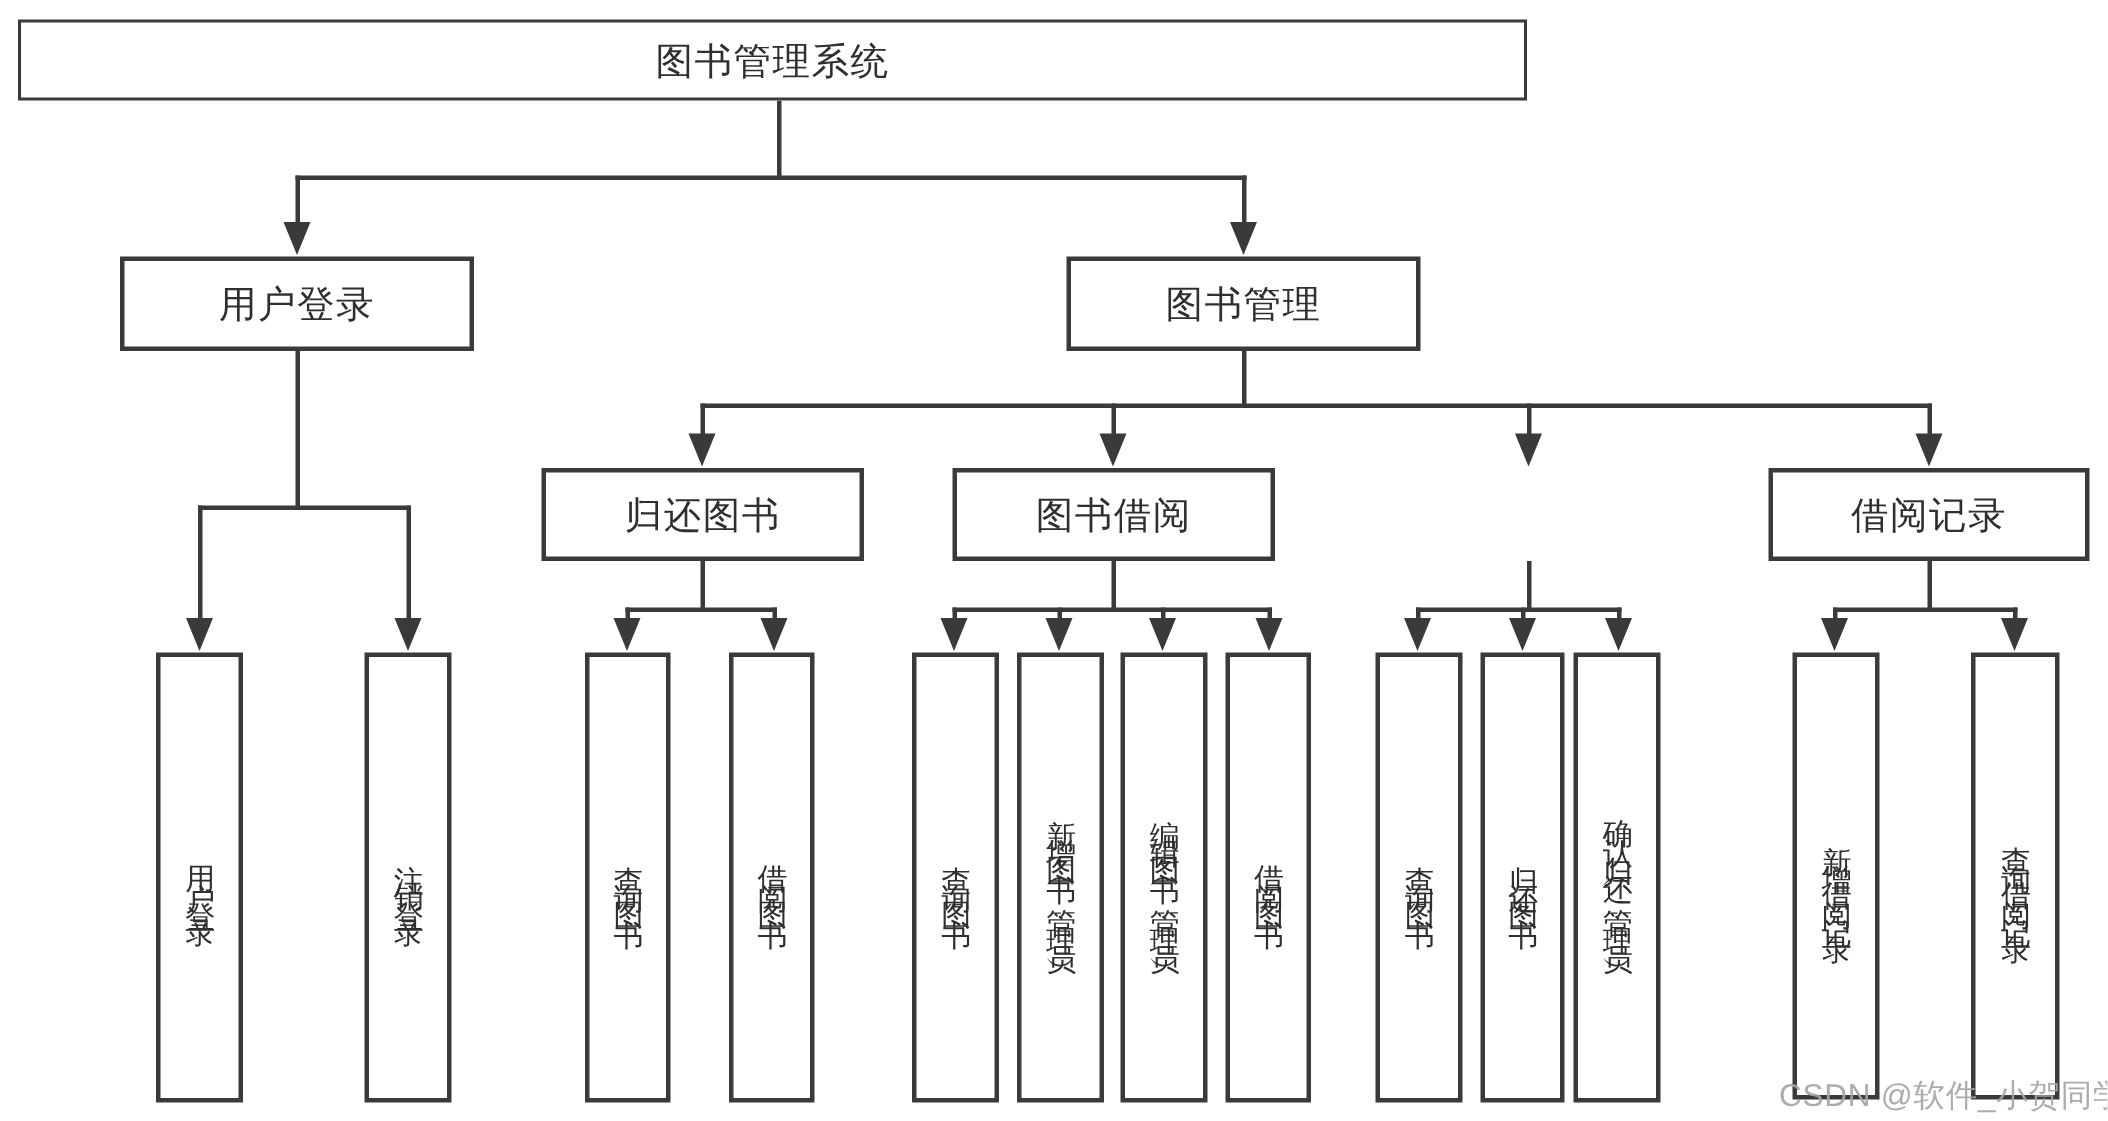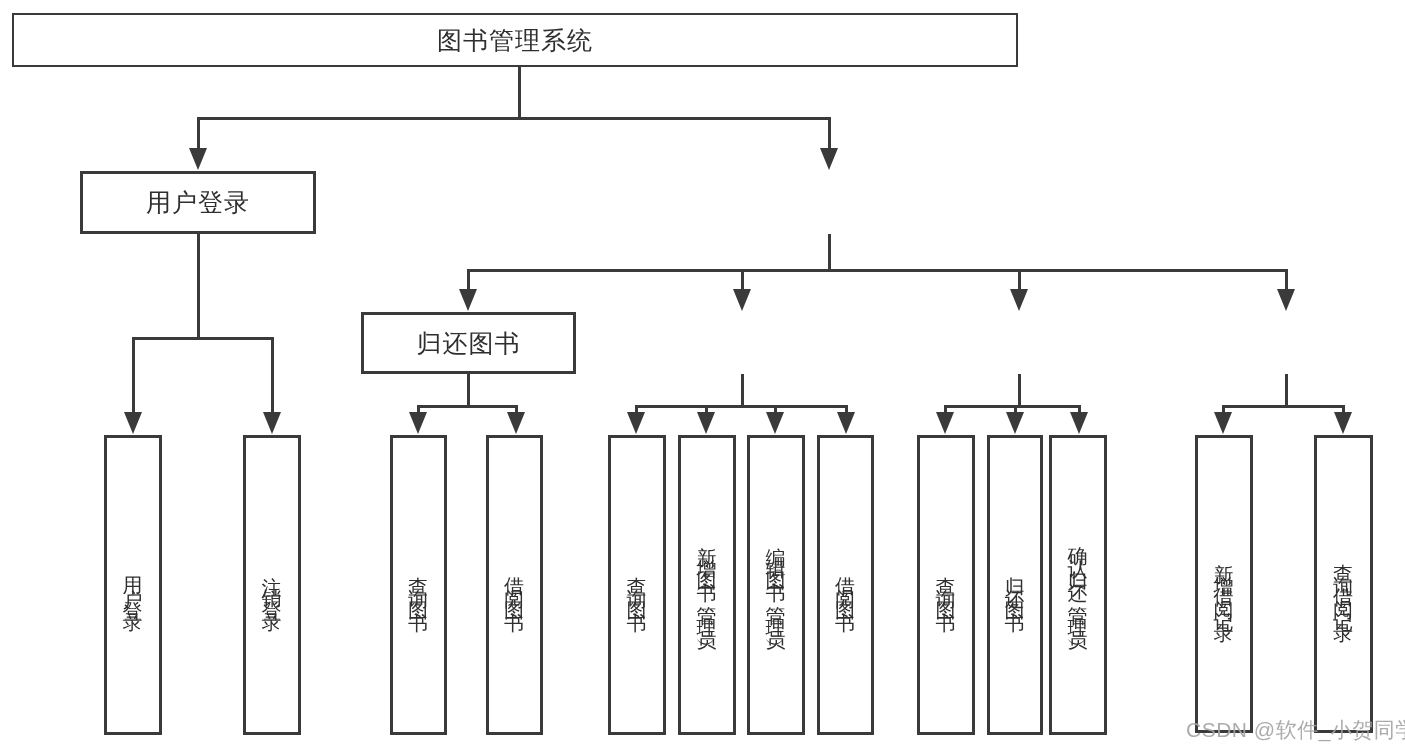"图书管理" div.box { html: none -> <div> <span>图书管理</span> </div> }
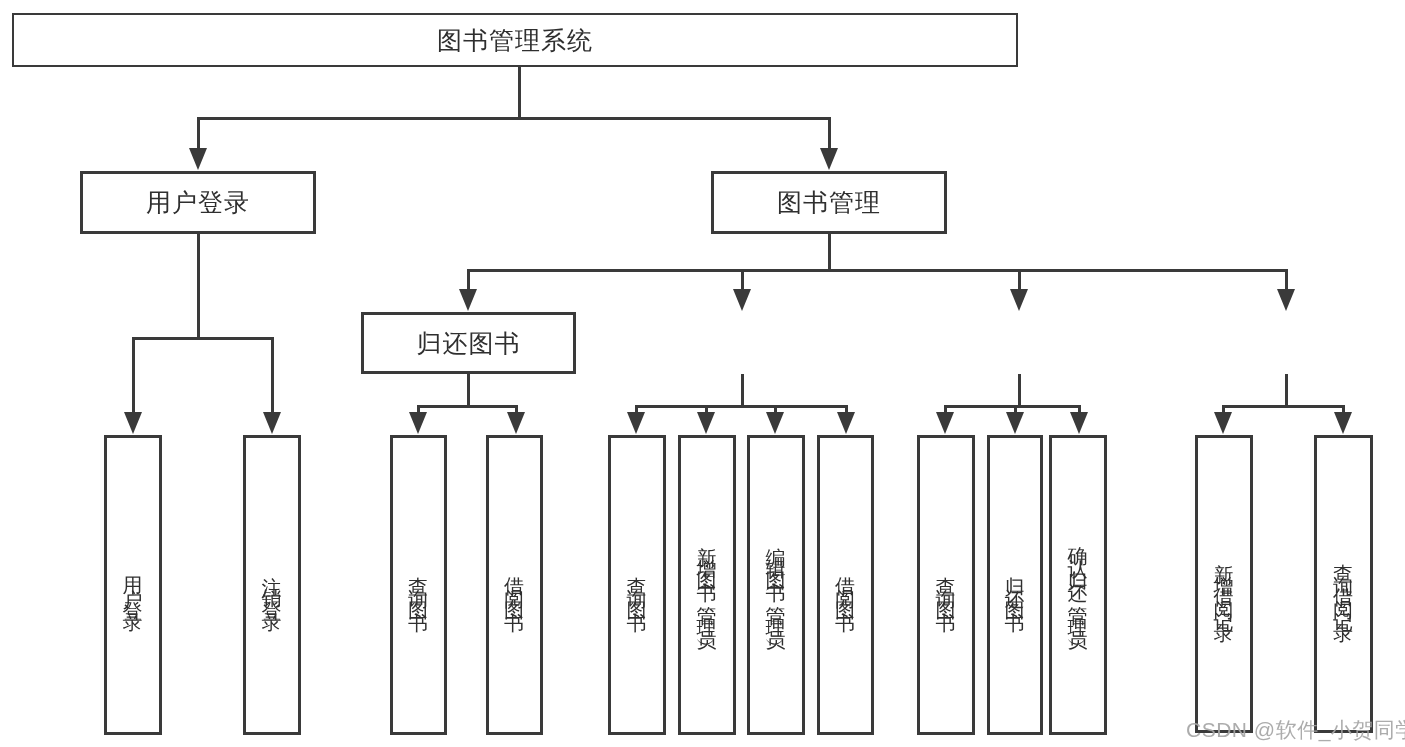"图书借阅" div.box { html: none -> <div> <span>图书借阅</span> </div> }
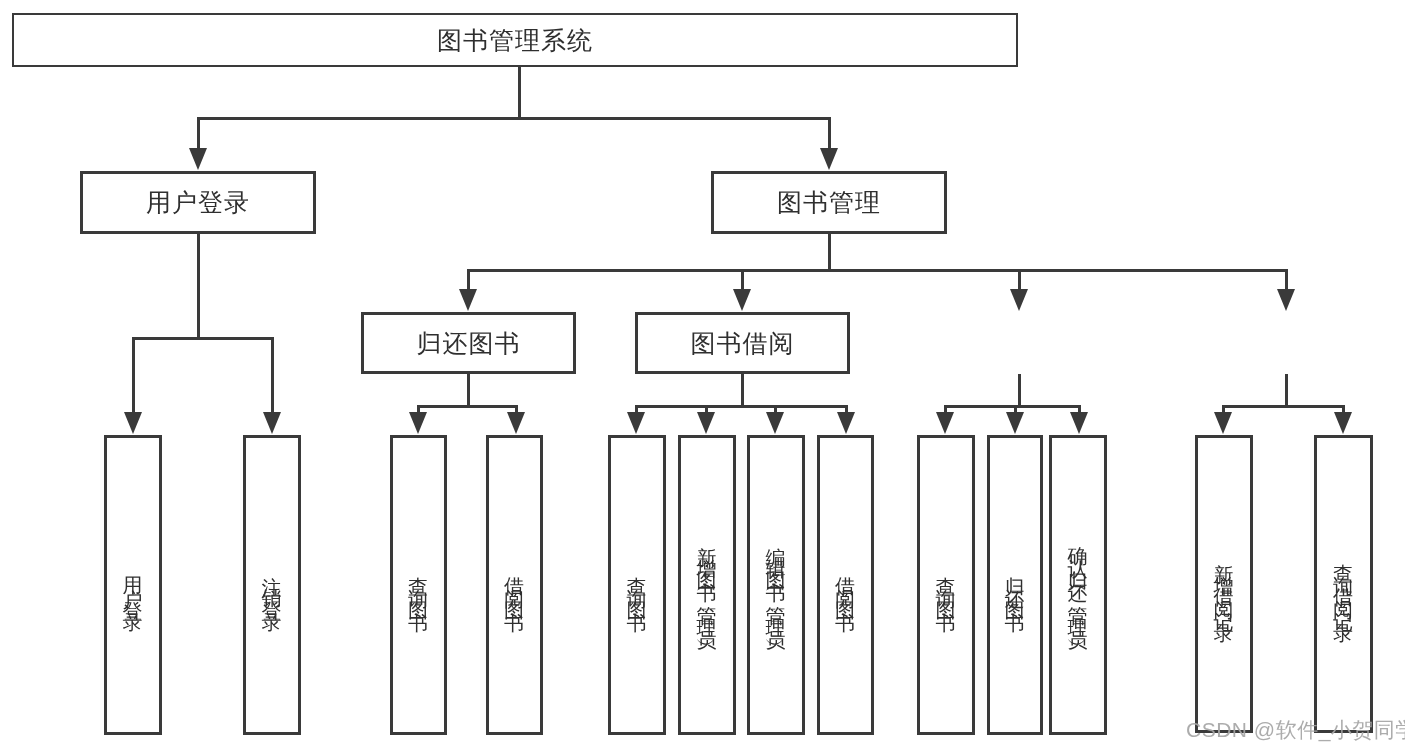"借阅记录" div.box { html: none -> <div> <span>借阅记录</span> </div> }
